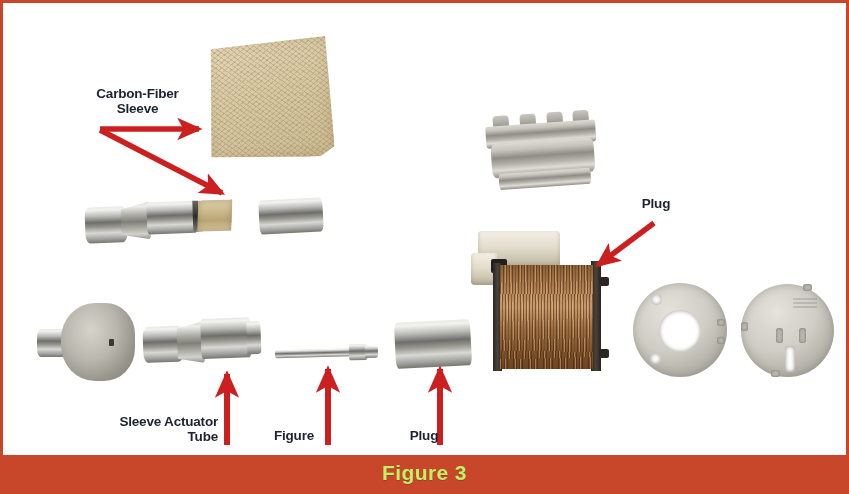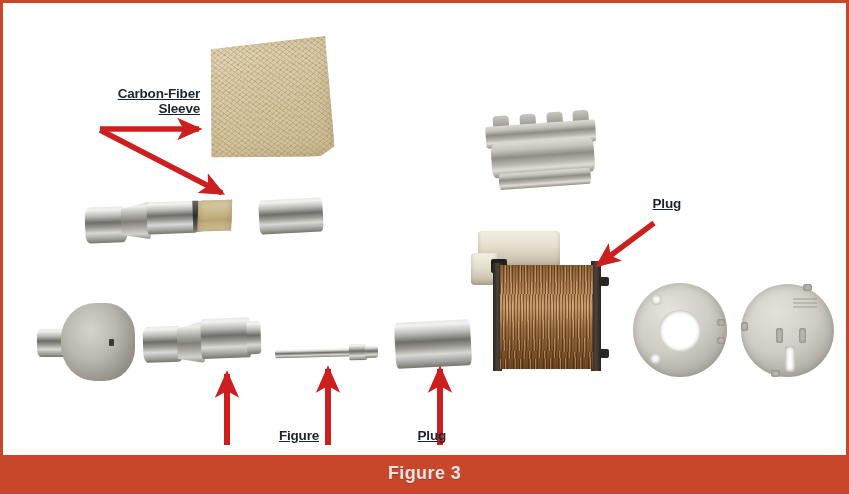"Carbon-Fiber" .lbl.c { text-align: right -> center; text-decoration: underline -> none }
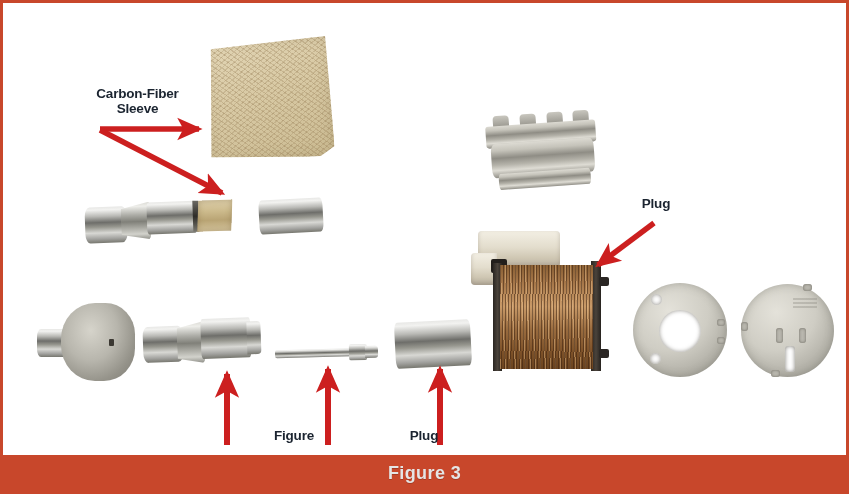"Sleeve Actuator" div.lbl { html: none -> <div>Sleeve Actuator Tube</div> }
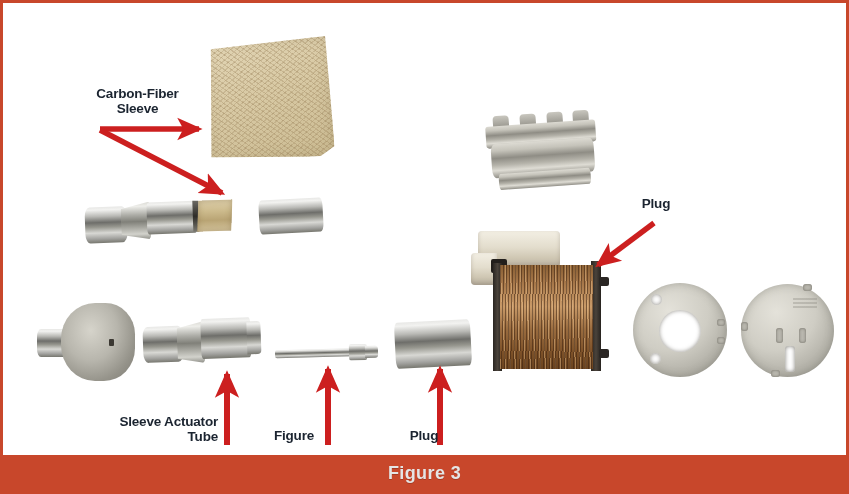"Figure 3" #caption-bar .cap-text { color: #e5e5e5 -> #bef264; font-size: 18px -> 21px }
